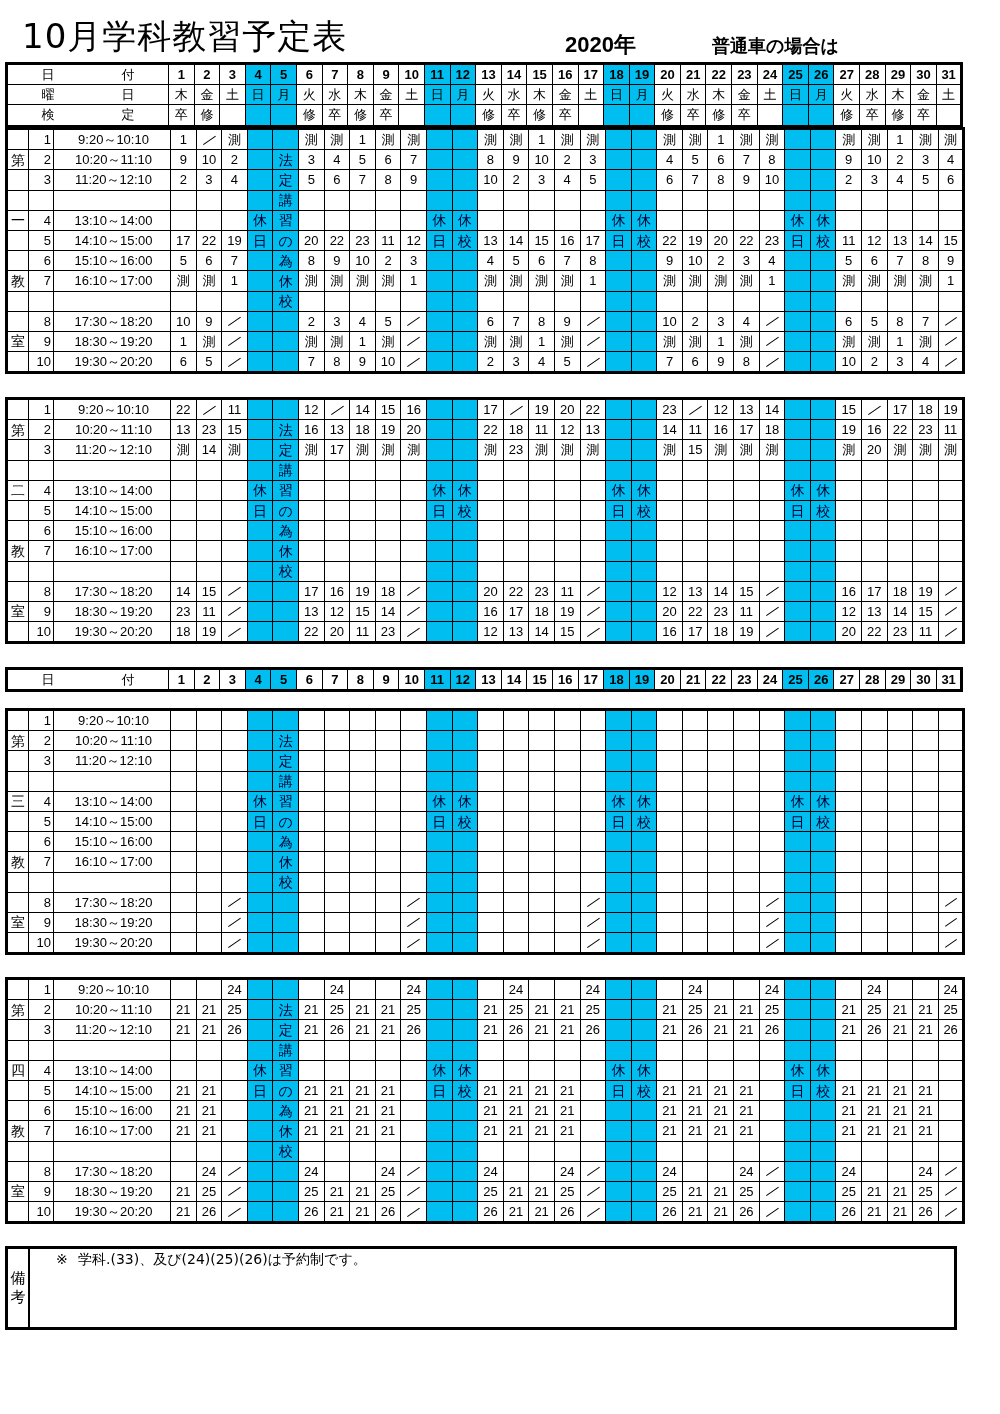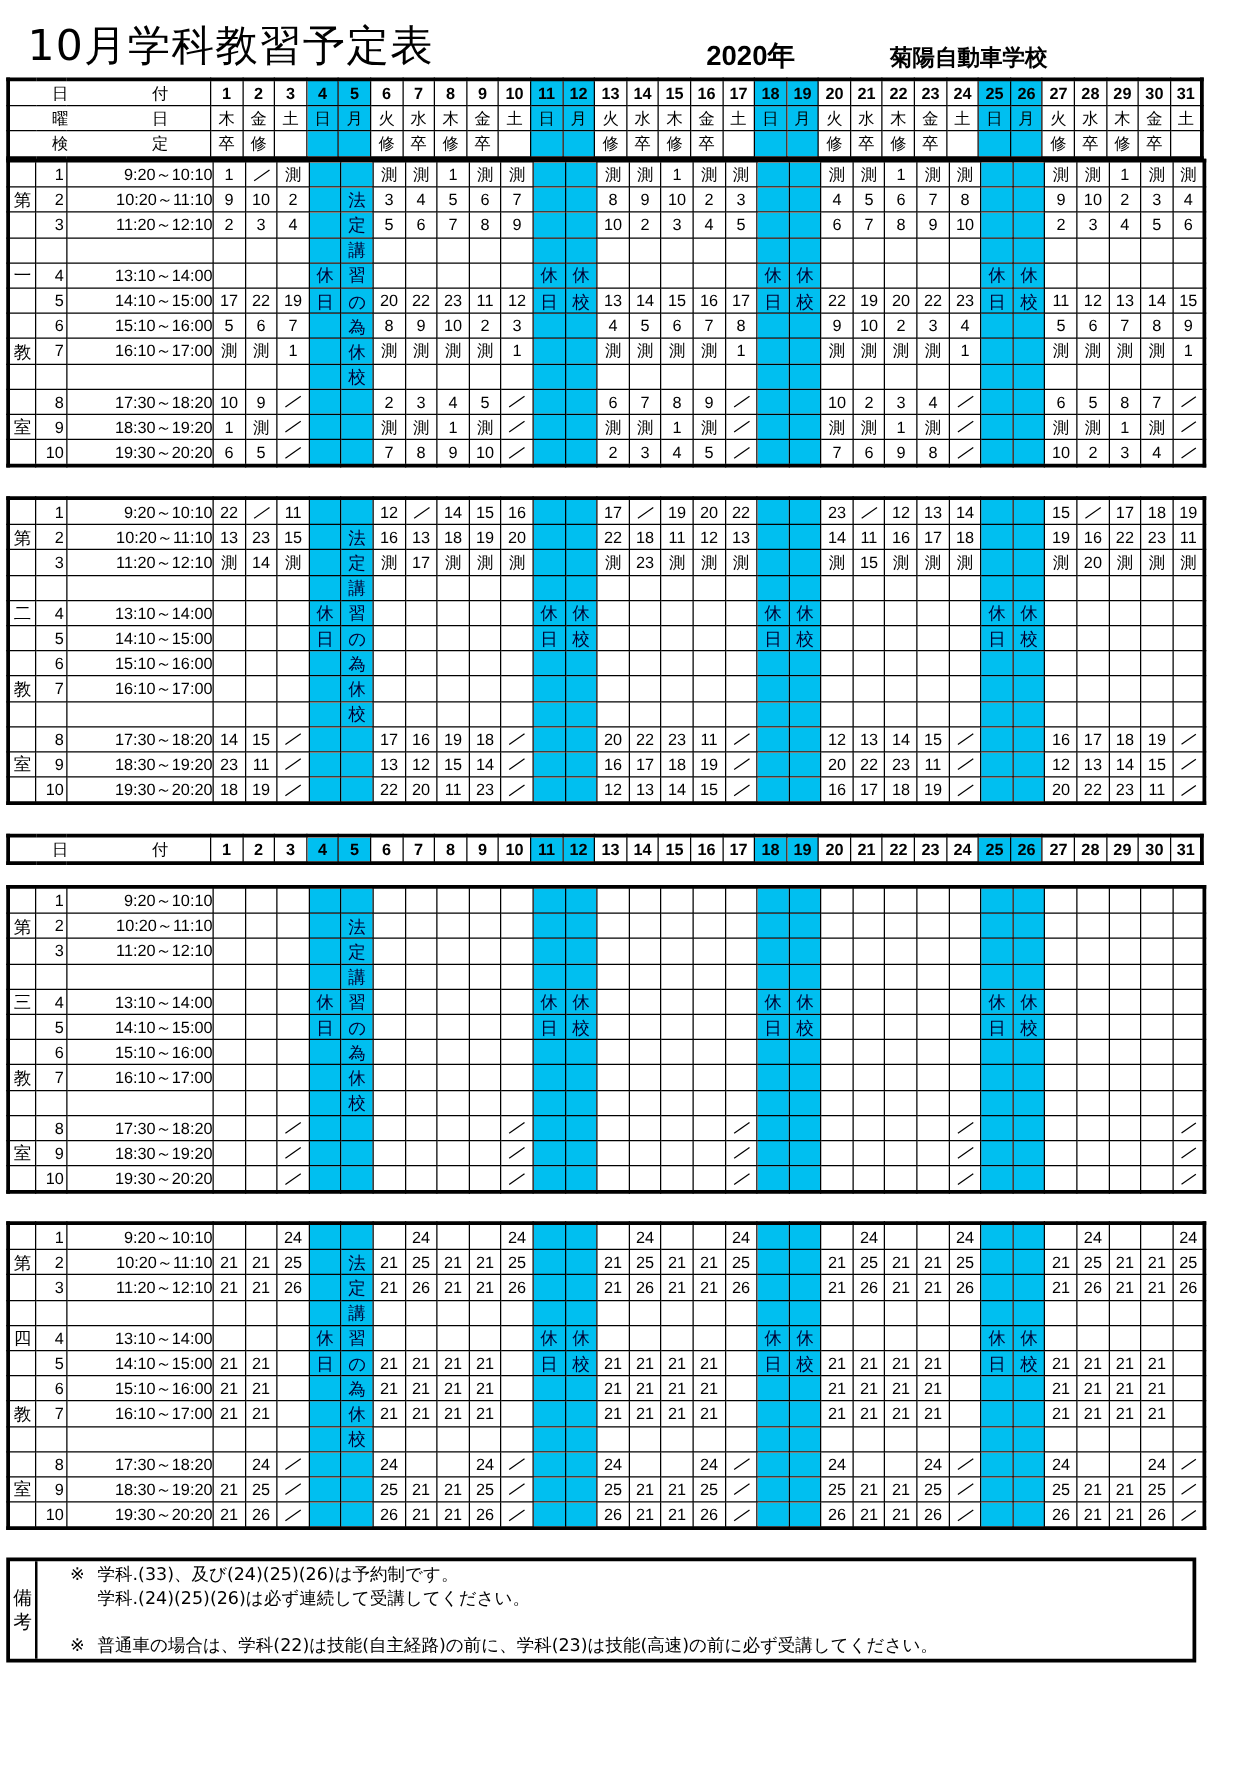"菊陽自動車学校" div.school { text: 菊陽自動車学校 -> 普通車の場合は }
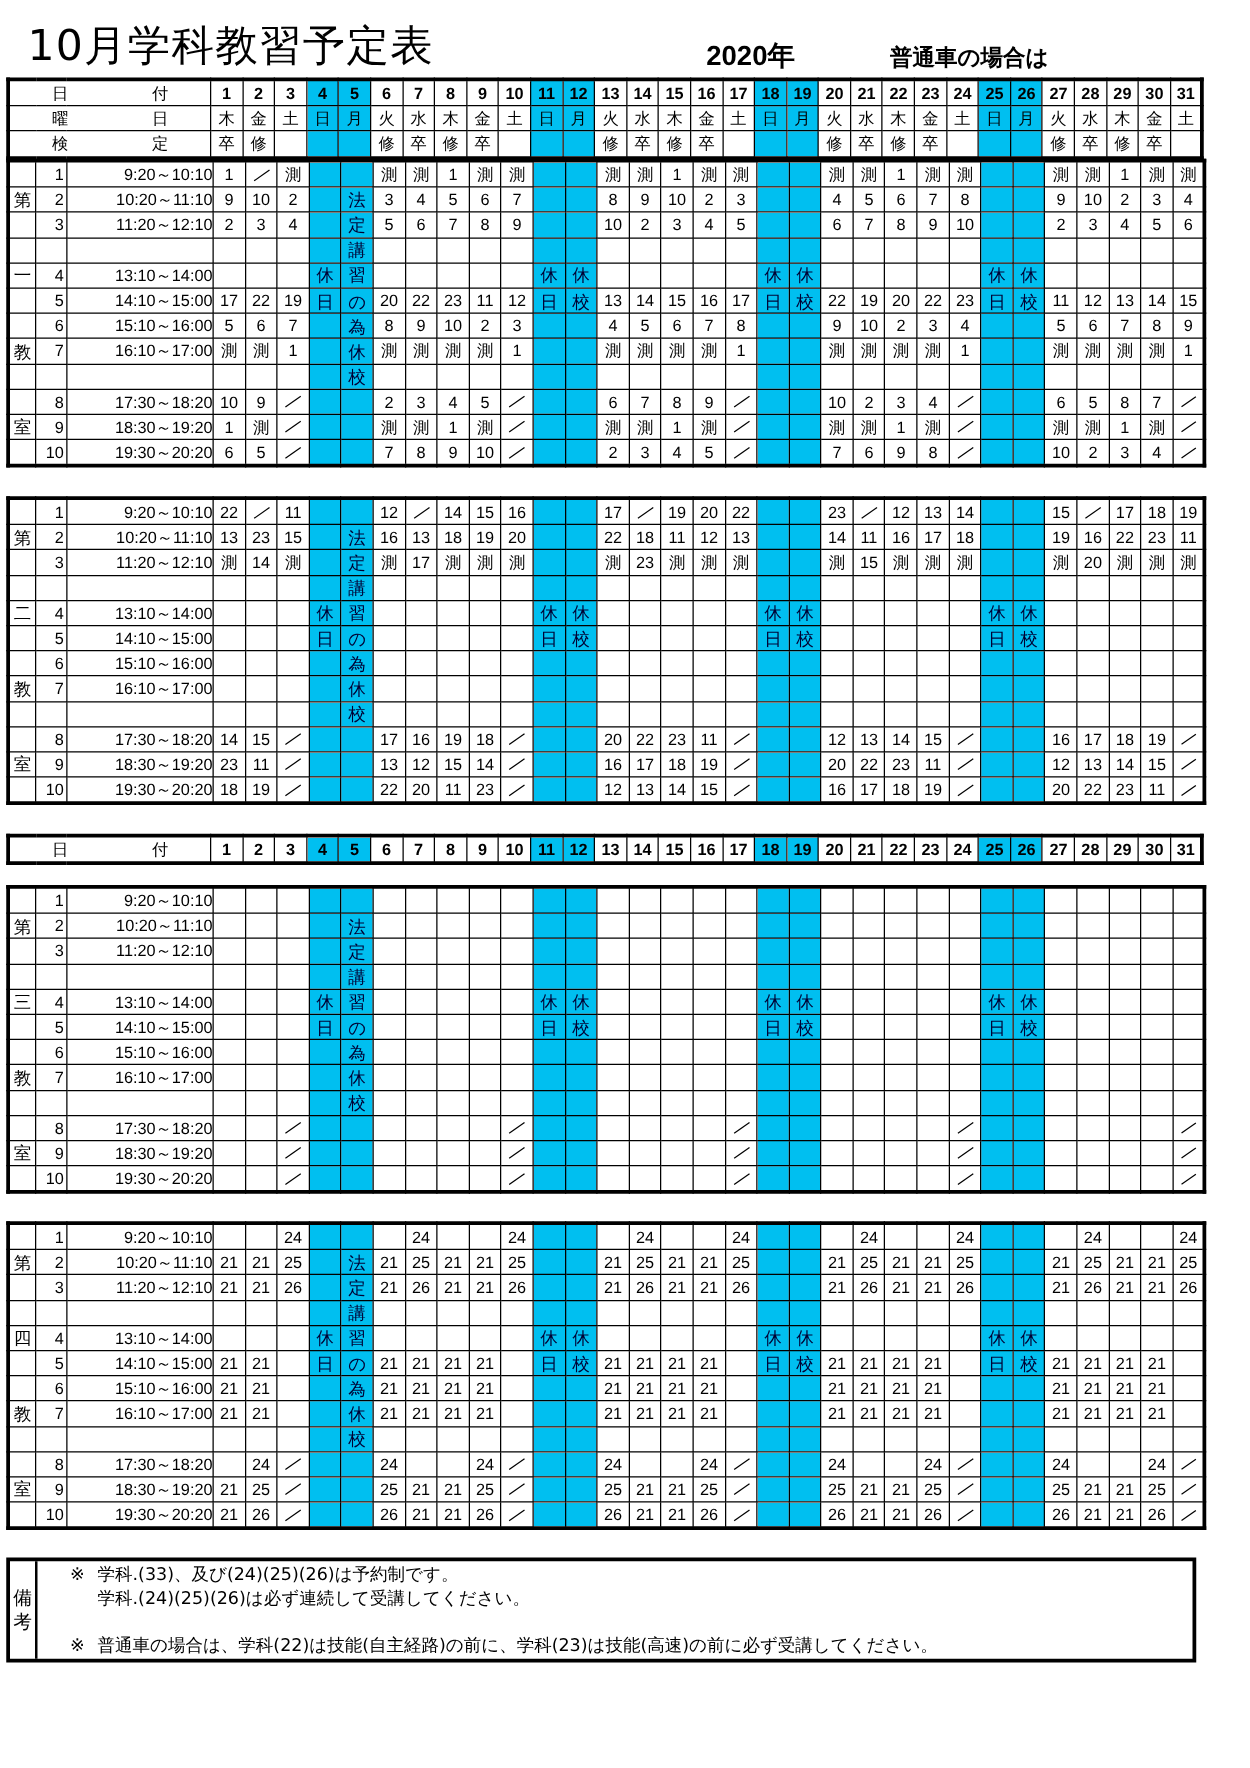"9:20～10:10" td.time { text-align: right -> center }
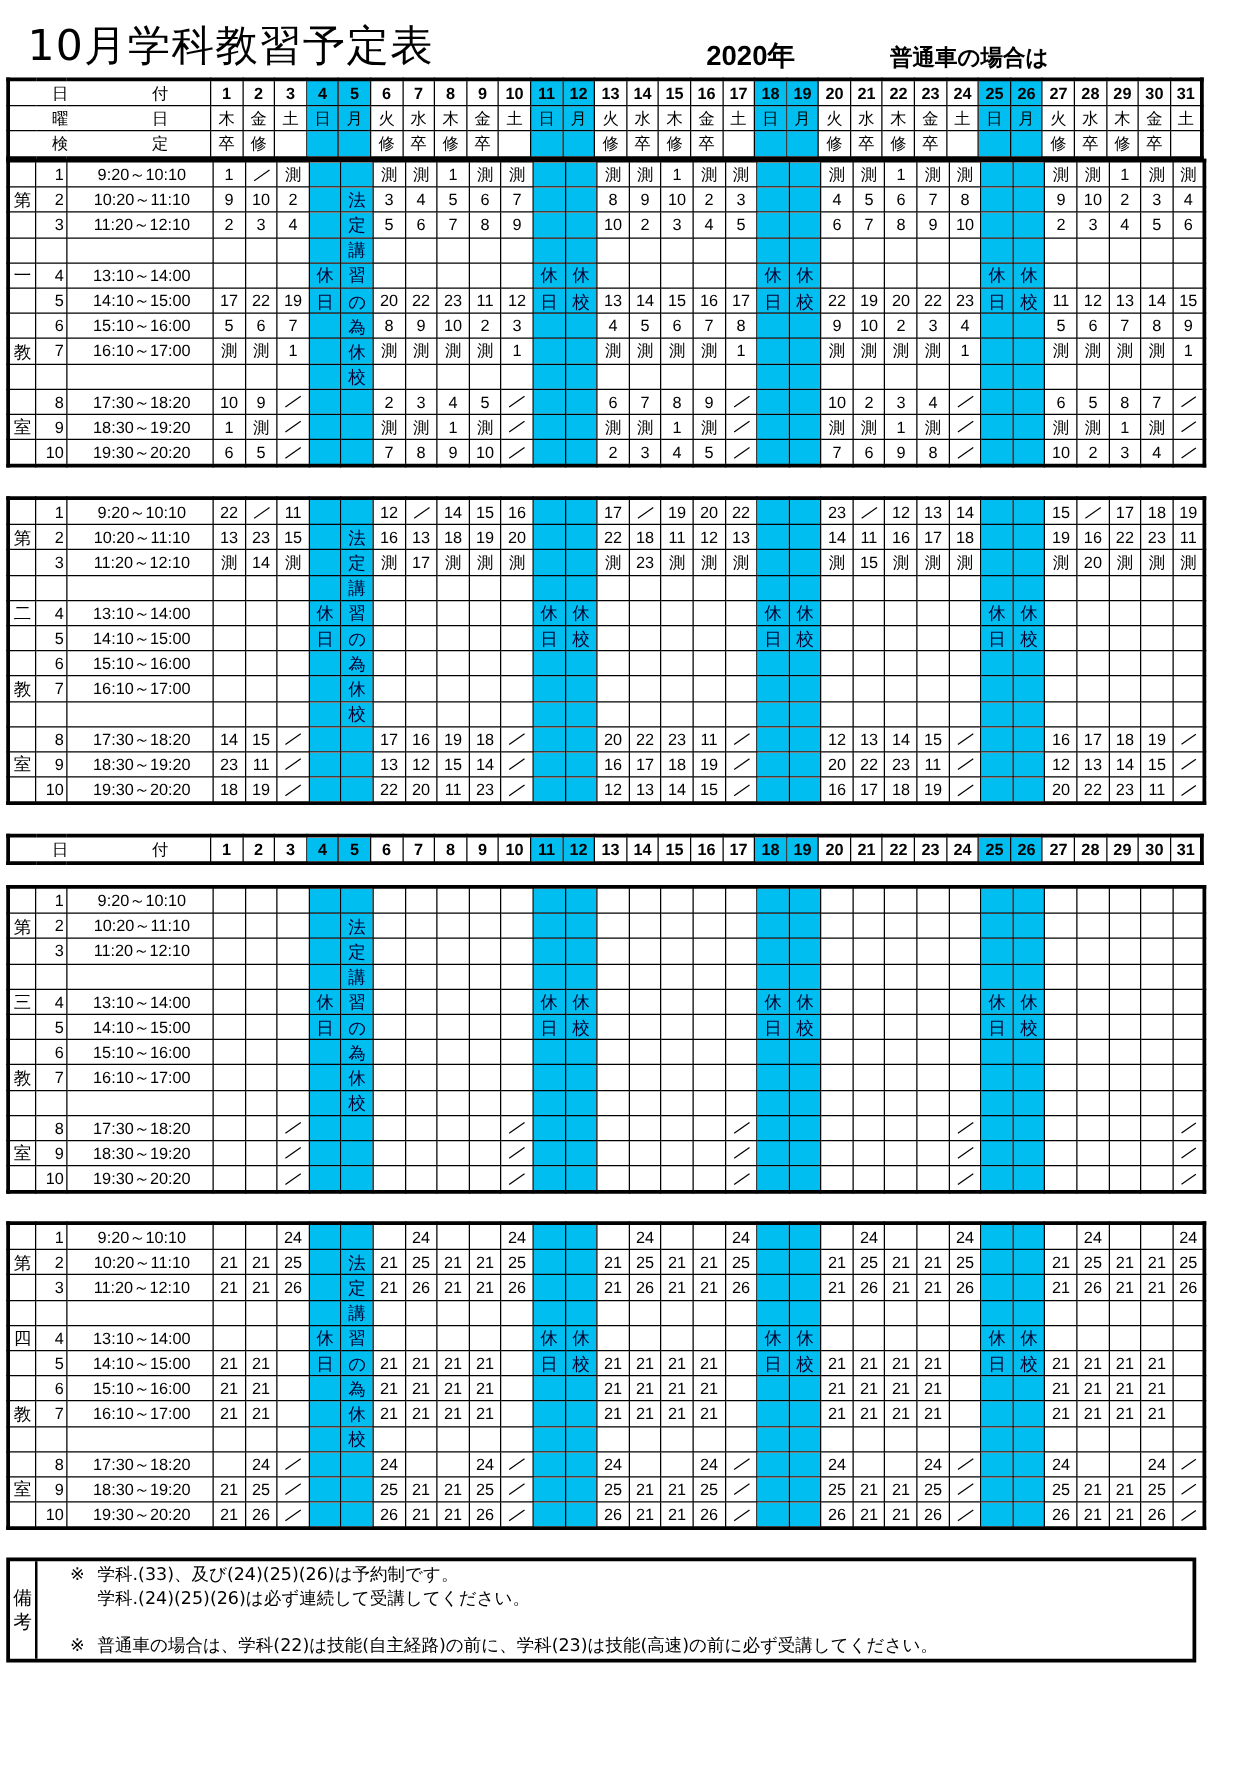"学科.(24)(25)(26)は必ず連続して受講してください。" div.note-line { html: <div><span></span><span>学科.(24)(25)(26)は必ず連続して受講してください。</span></div> -> none }
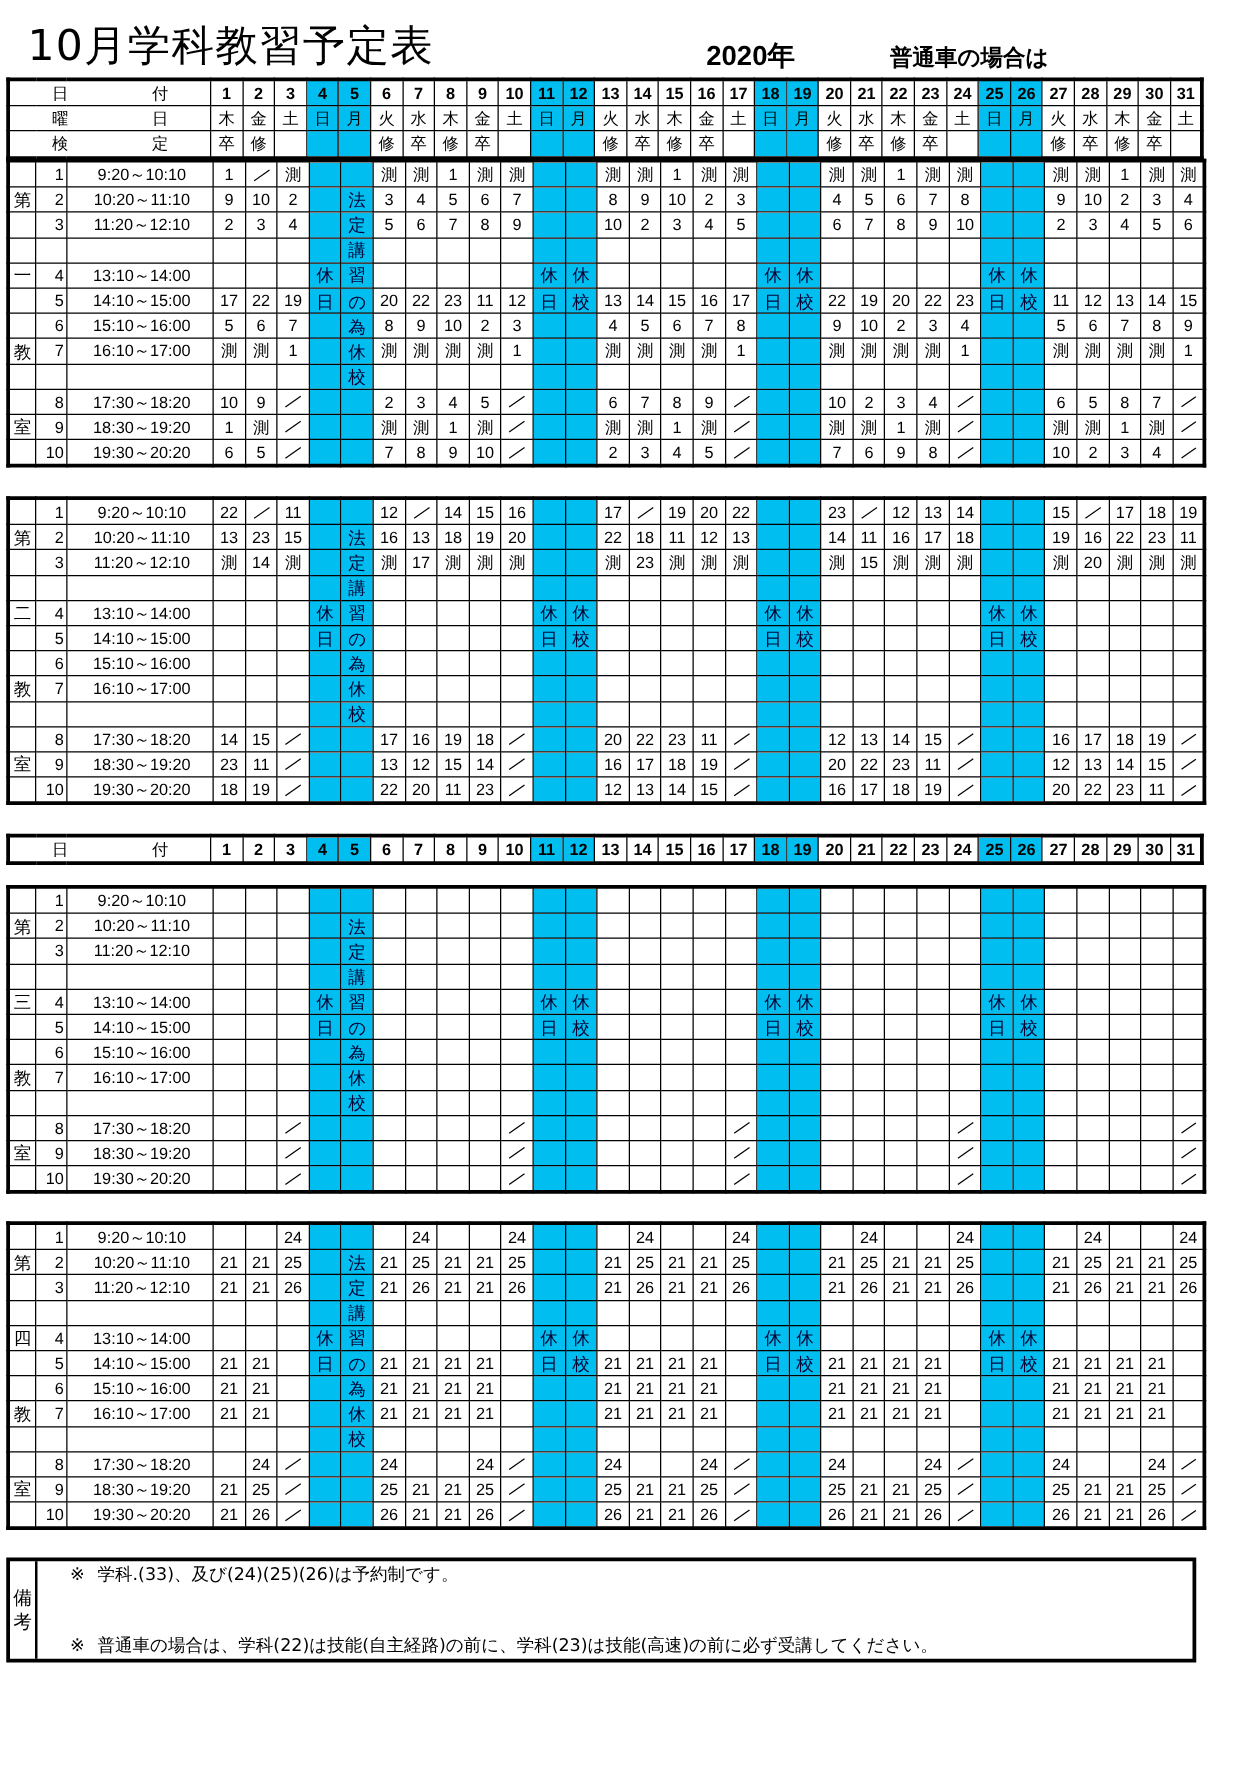"※ 普通車の場合は、学科(22)は技能(自主経路)の前に、学科(23)は技能(高速)の前に必ず受講してください。" div.note-line { html: <div><span>※</span><span>普通車の場合は、学科(22)は技能(自主経路)の前に、学科(23)は技能(高速)の前に必ず受講してください。</span></div> -> none }
